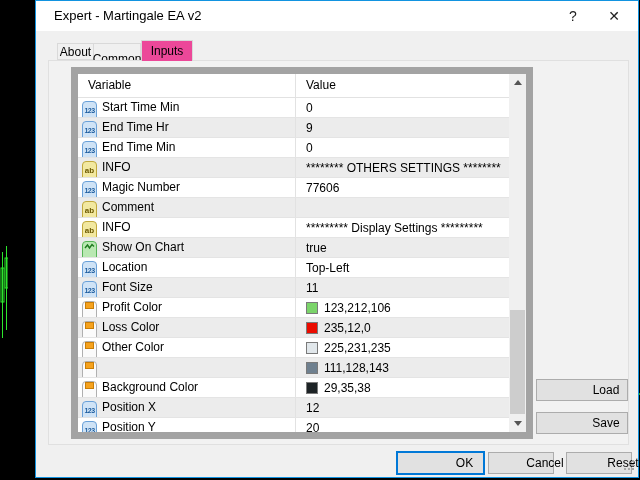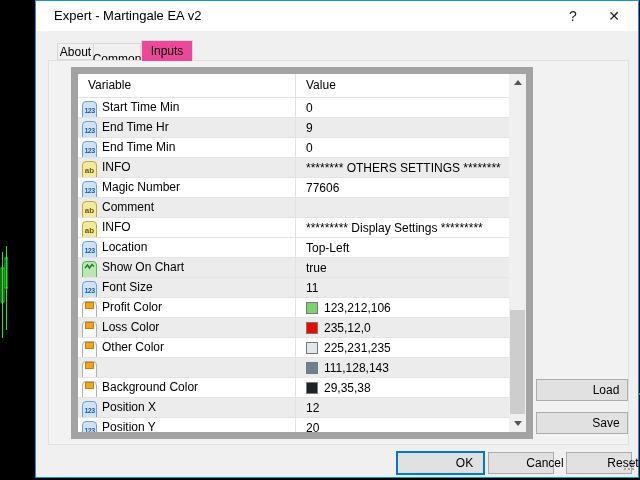"Location" div.row { order: before "Show On Chart" -> after "Show On Chart" }
